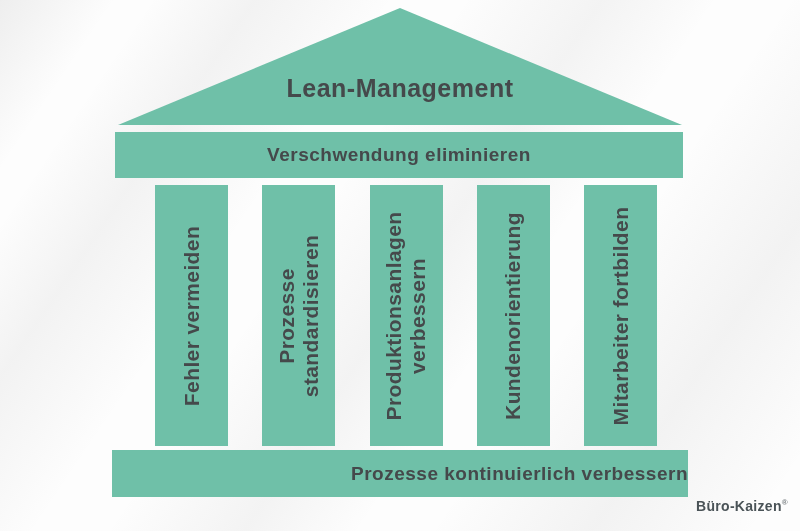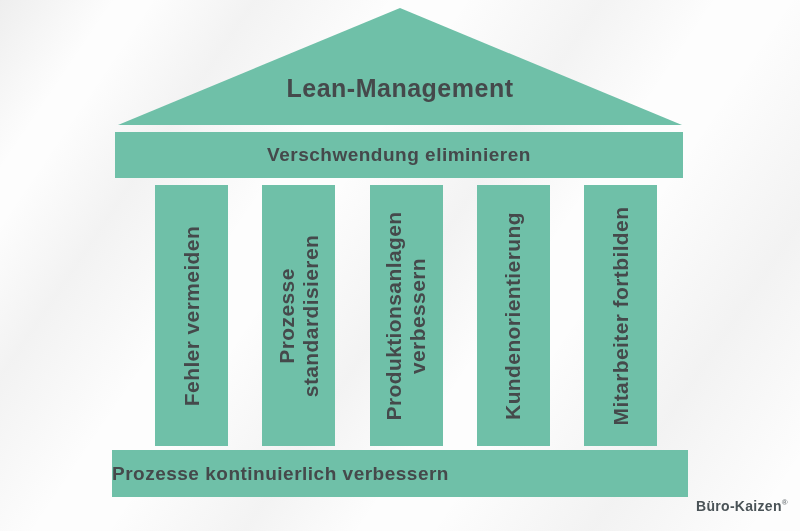"Prozesse kontinuierlich verbessern" .base { justify-content: flex-start -> flex-end }
